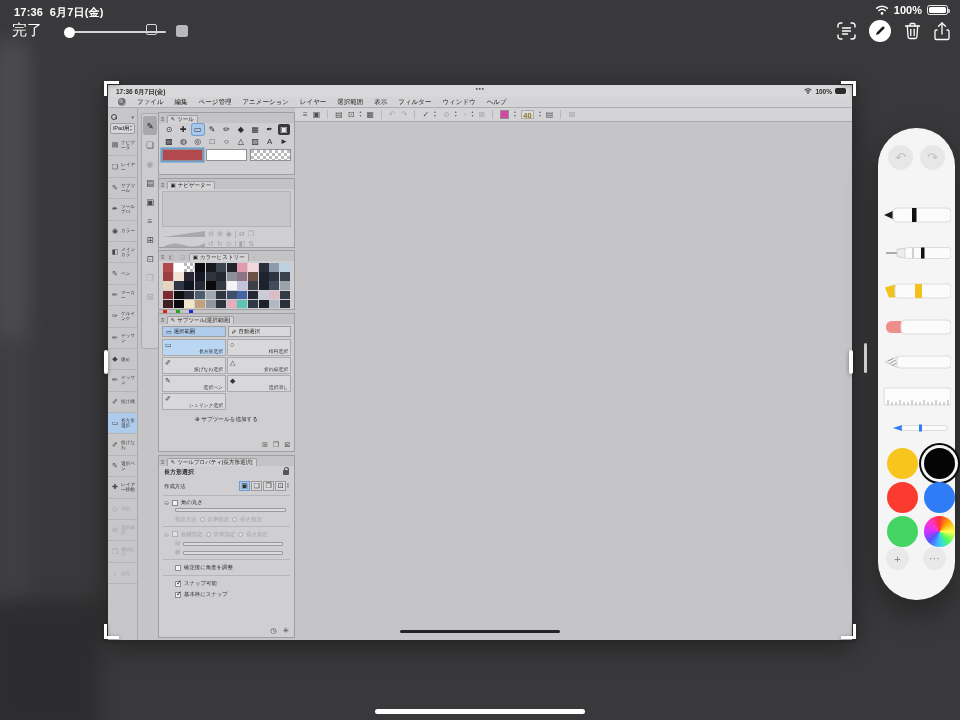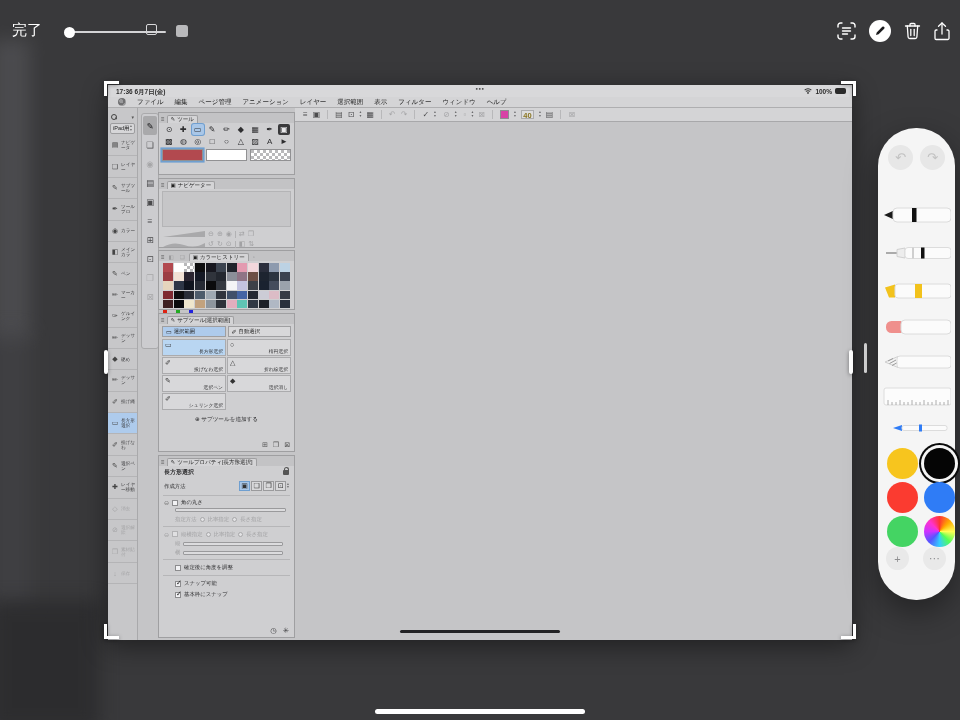"17:36 6月7日(金)" div.ab { html: none -> <div> <div> <span>17:36</span>&nbsp;&nbsp;<span>6月7日(金)</span> </div> <div> <svg> <path></path> <path></path> <circle></circle> </svg> <span>100%</span> <span> <i></i> </span> </div> </div> }
